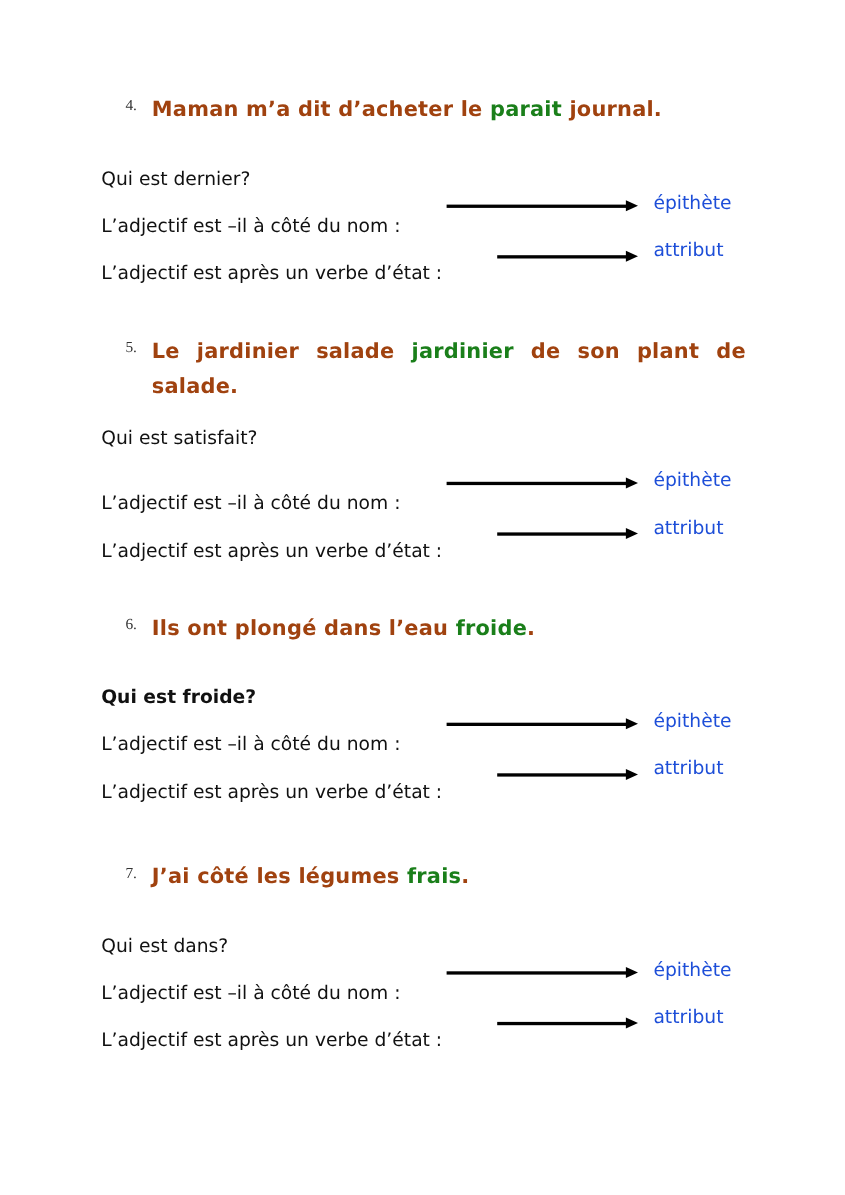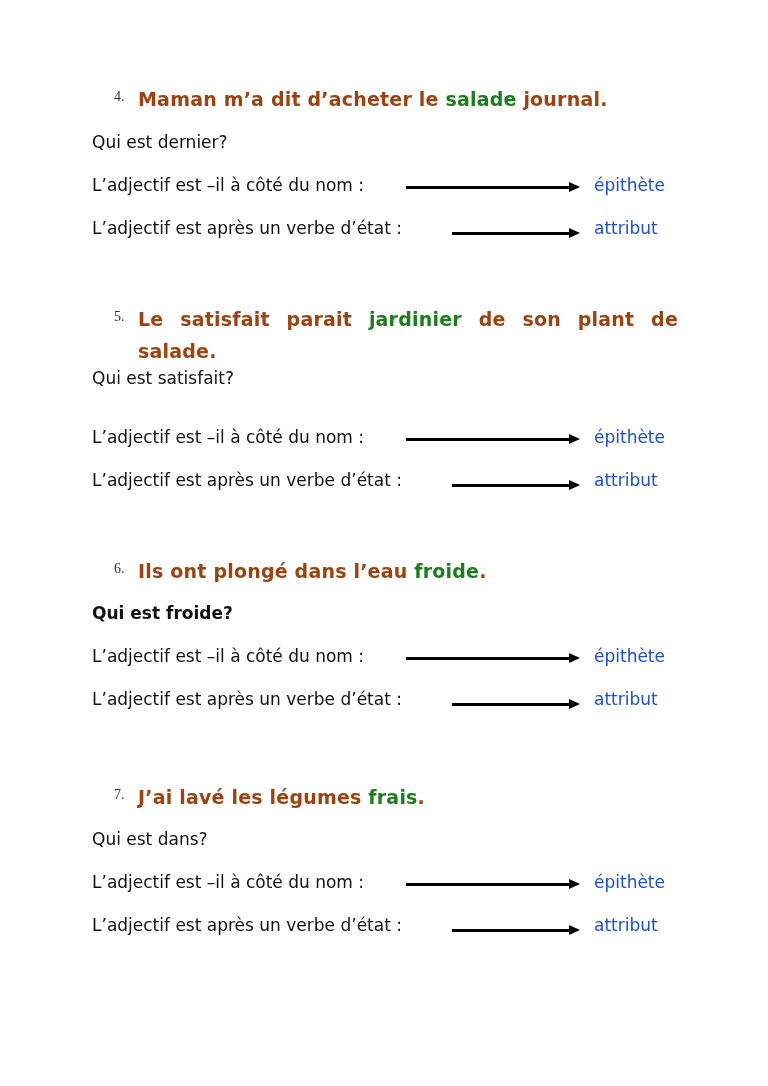"salade" span.adj { text: salade -> parait }
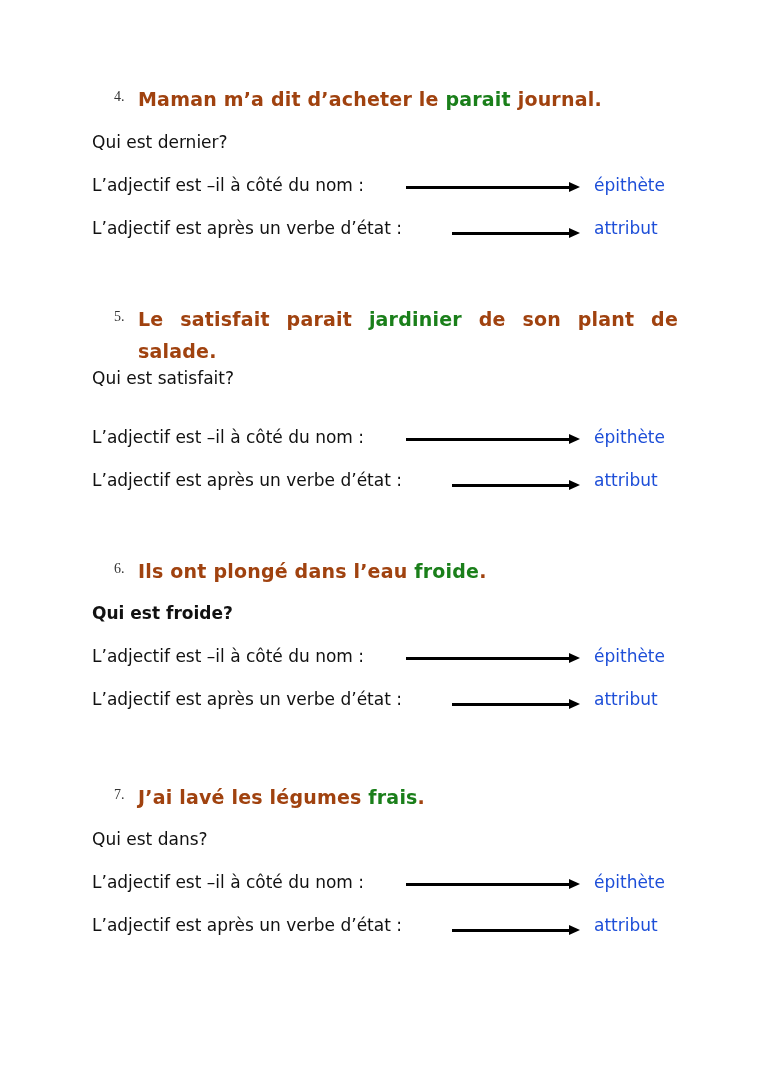"Qui est dernier?" .line { margin-top: none -> 21px }
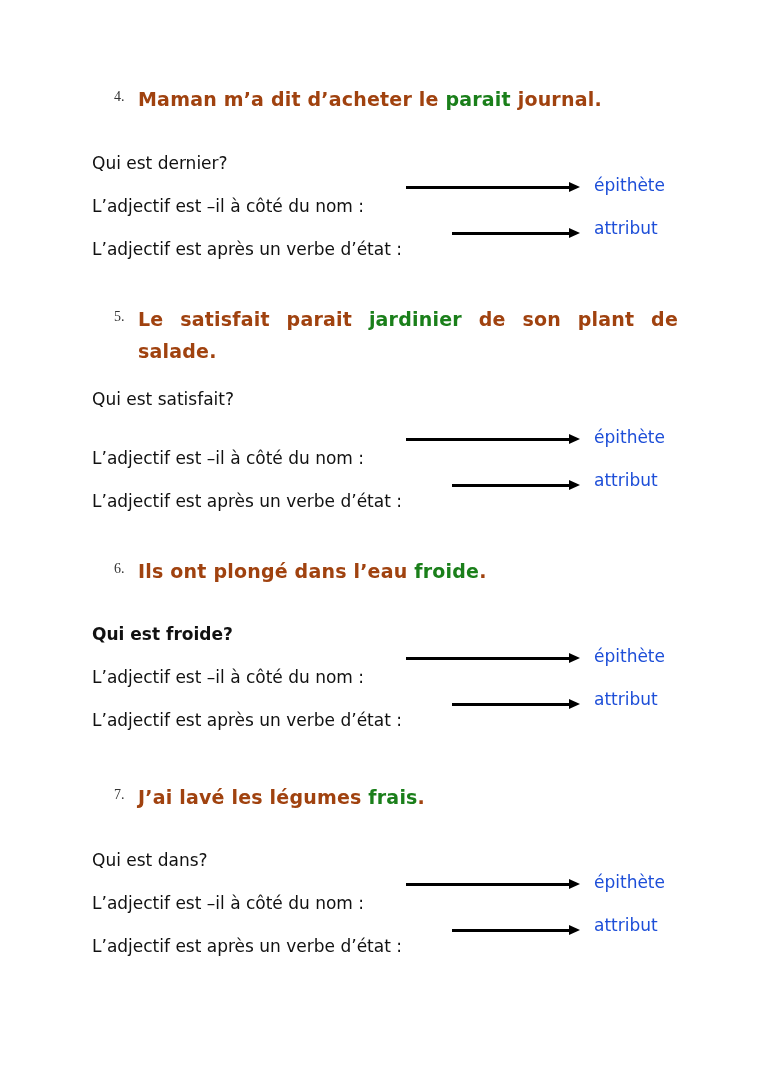"Le satisfait parait" span { text: satisfait parait -> jardinier salade }
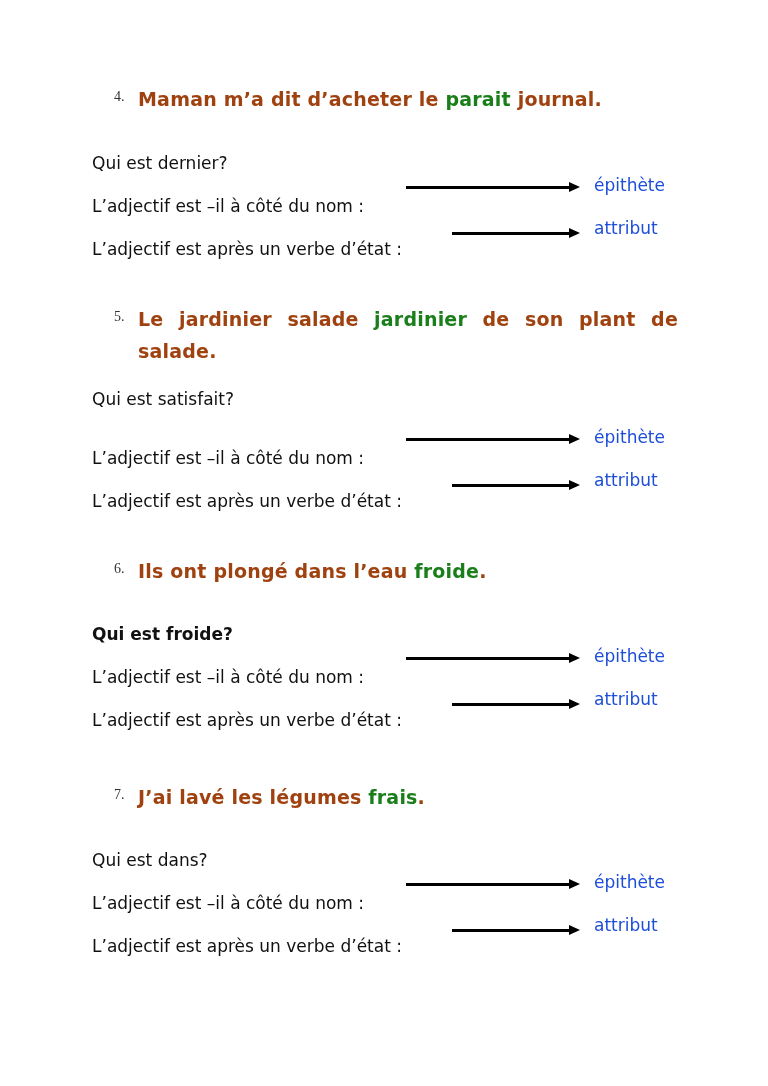"J’ai lavé les légumes" span { text: lavé -> côté }
